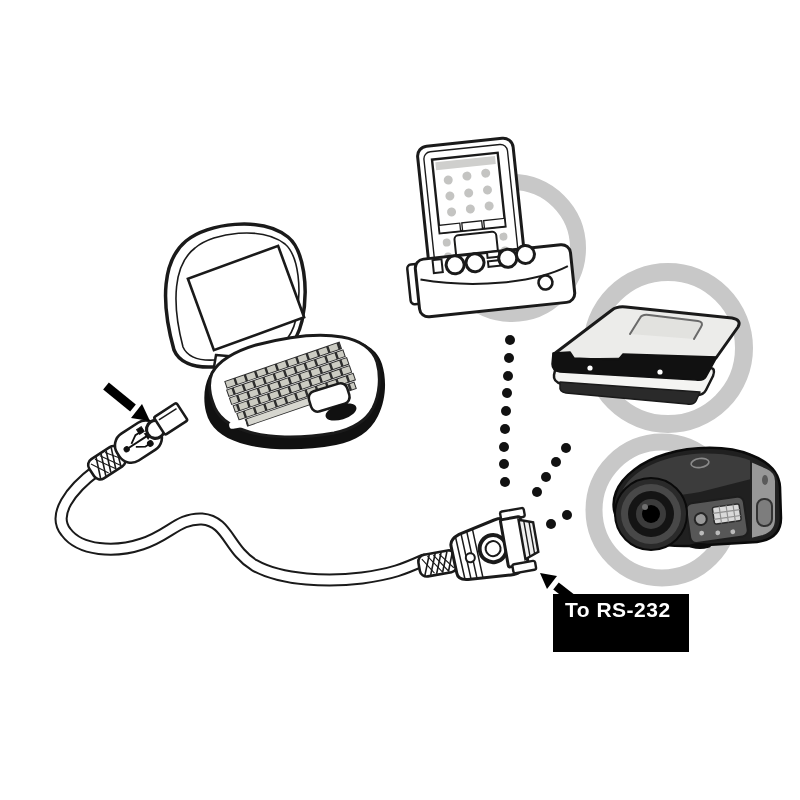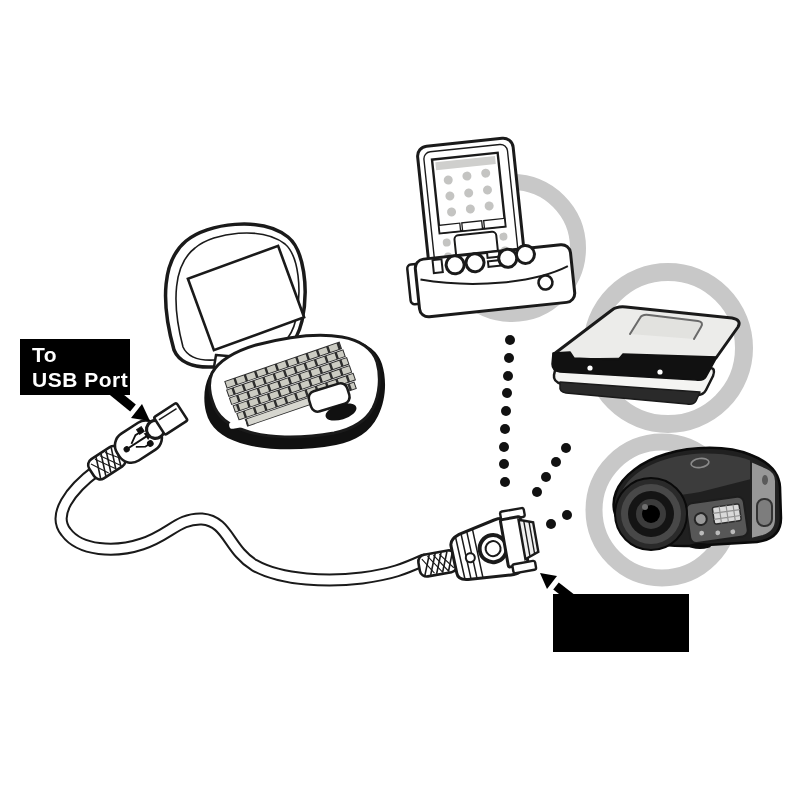"To" div.callout { html: <div> <div>To</div> <div>USB Port</div> </div> -> none }
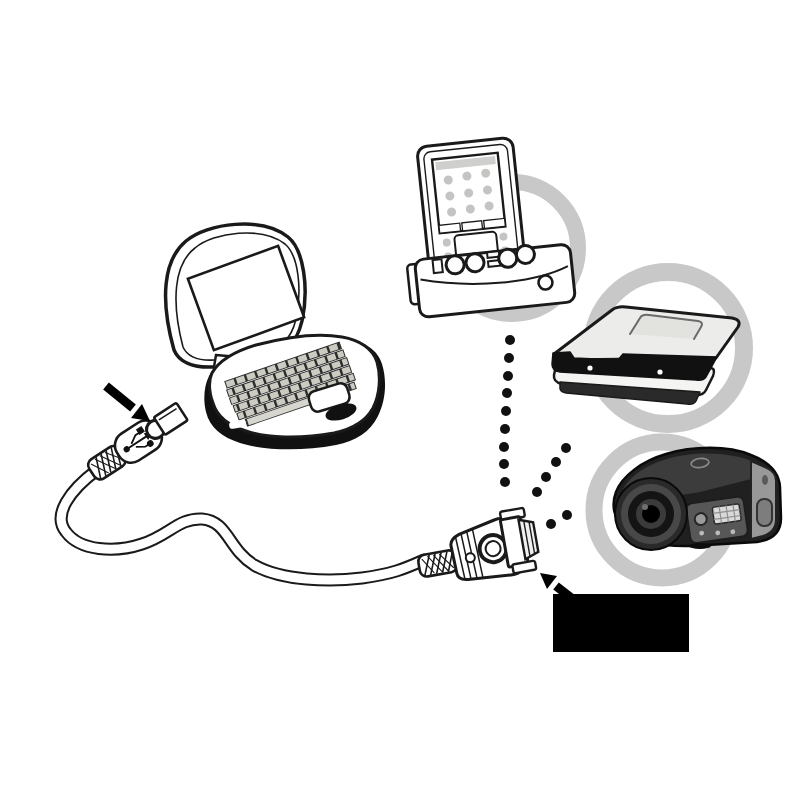"To RS-232" div { html: none -> <div>To RS-232</div> }
